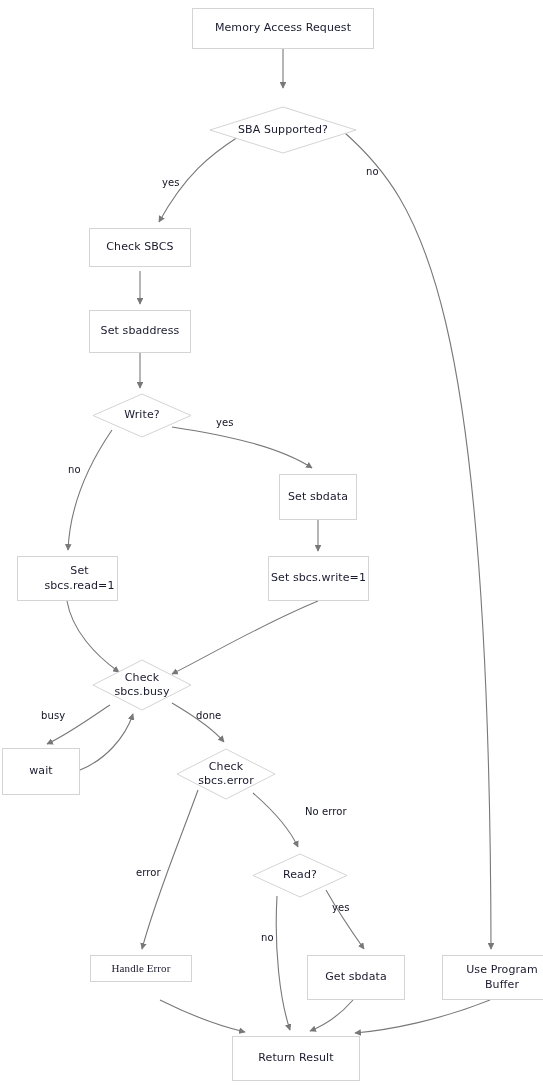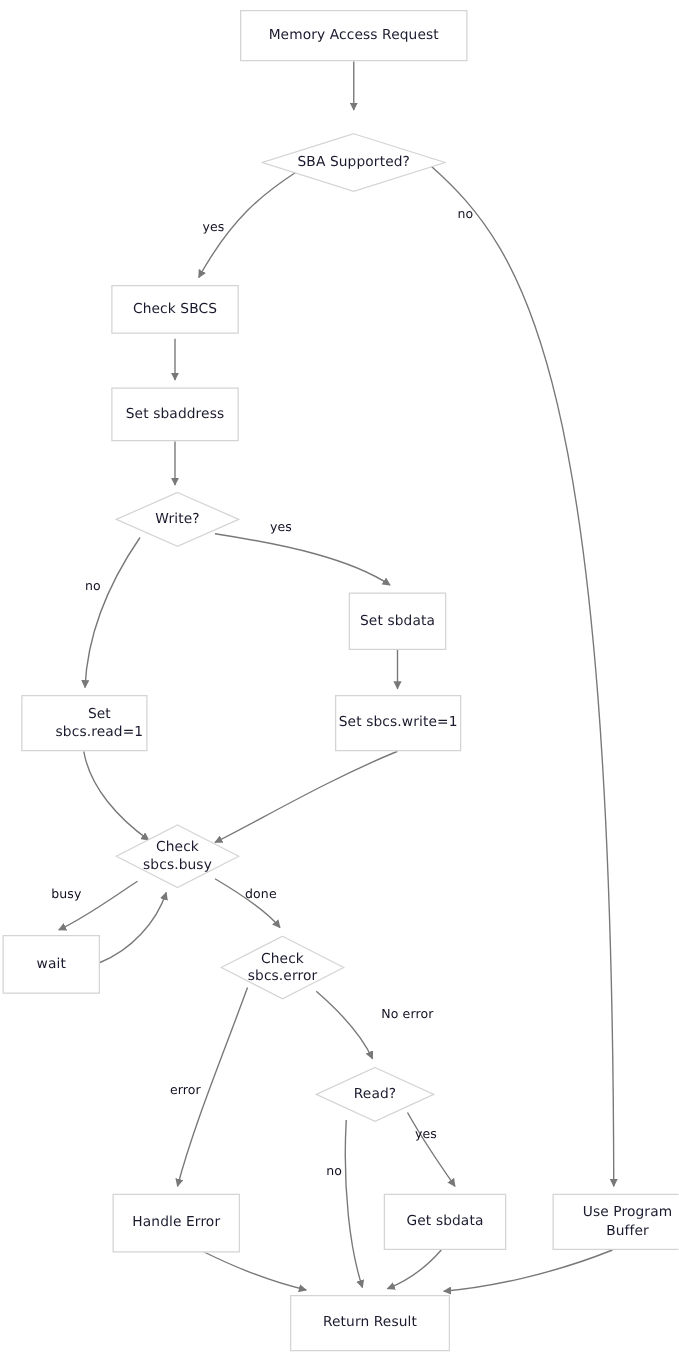"Handle Error" div.node { font-family: none -> Liberation Serif, serif; height: 47px -> 27px }
